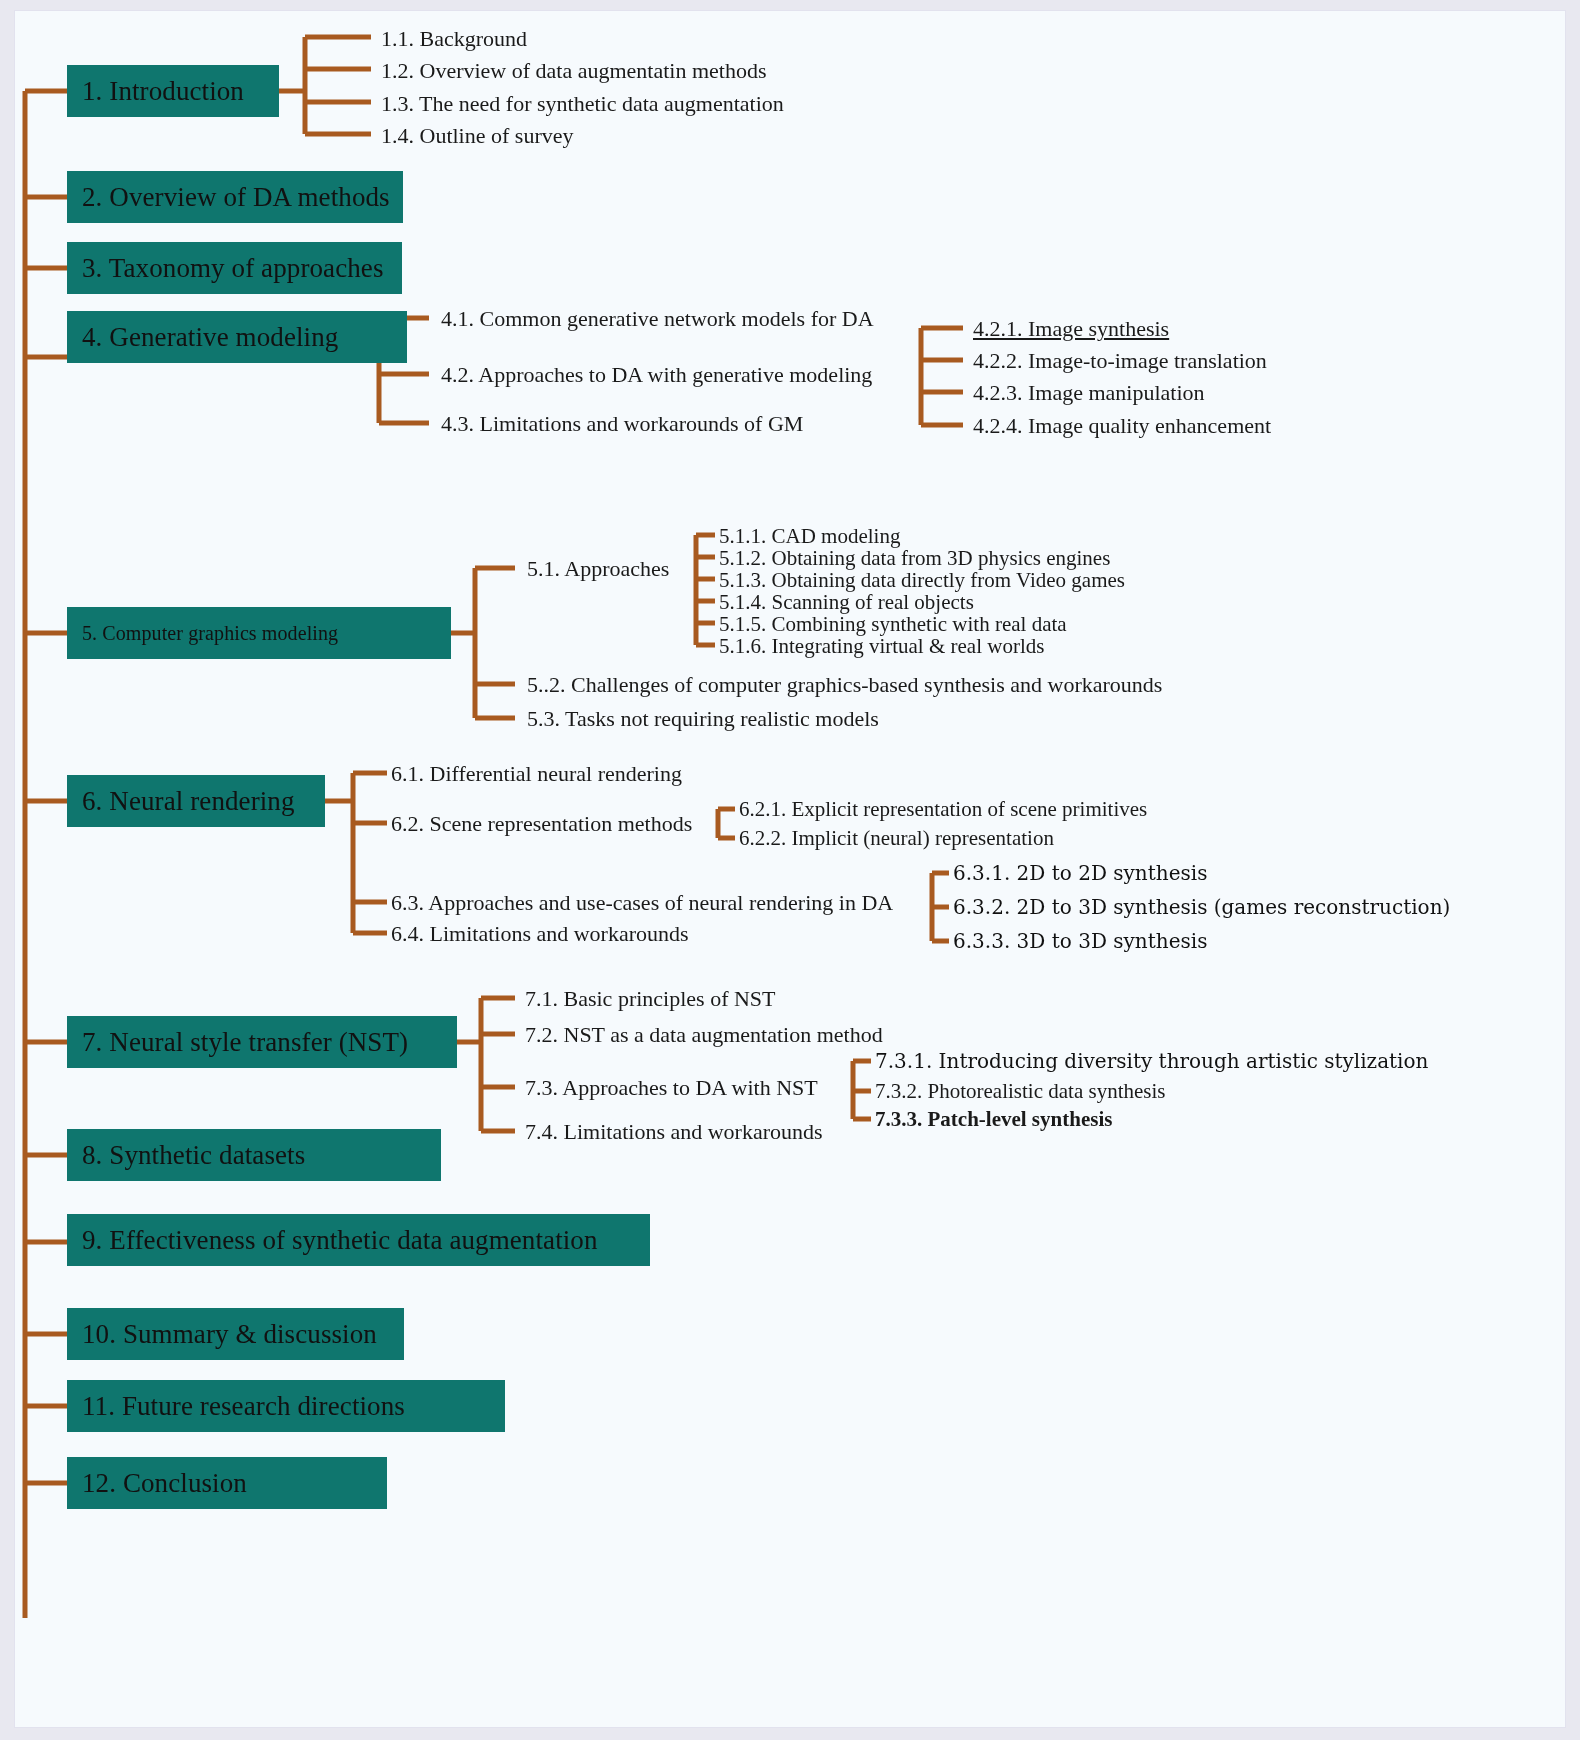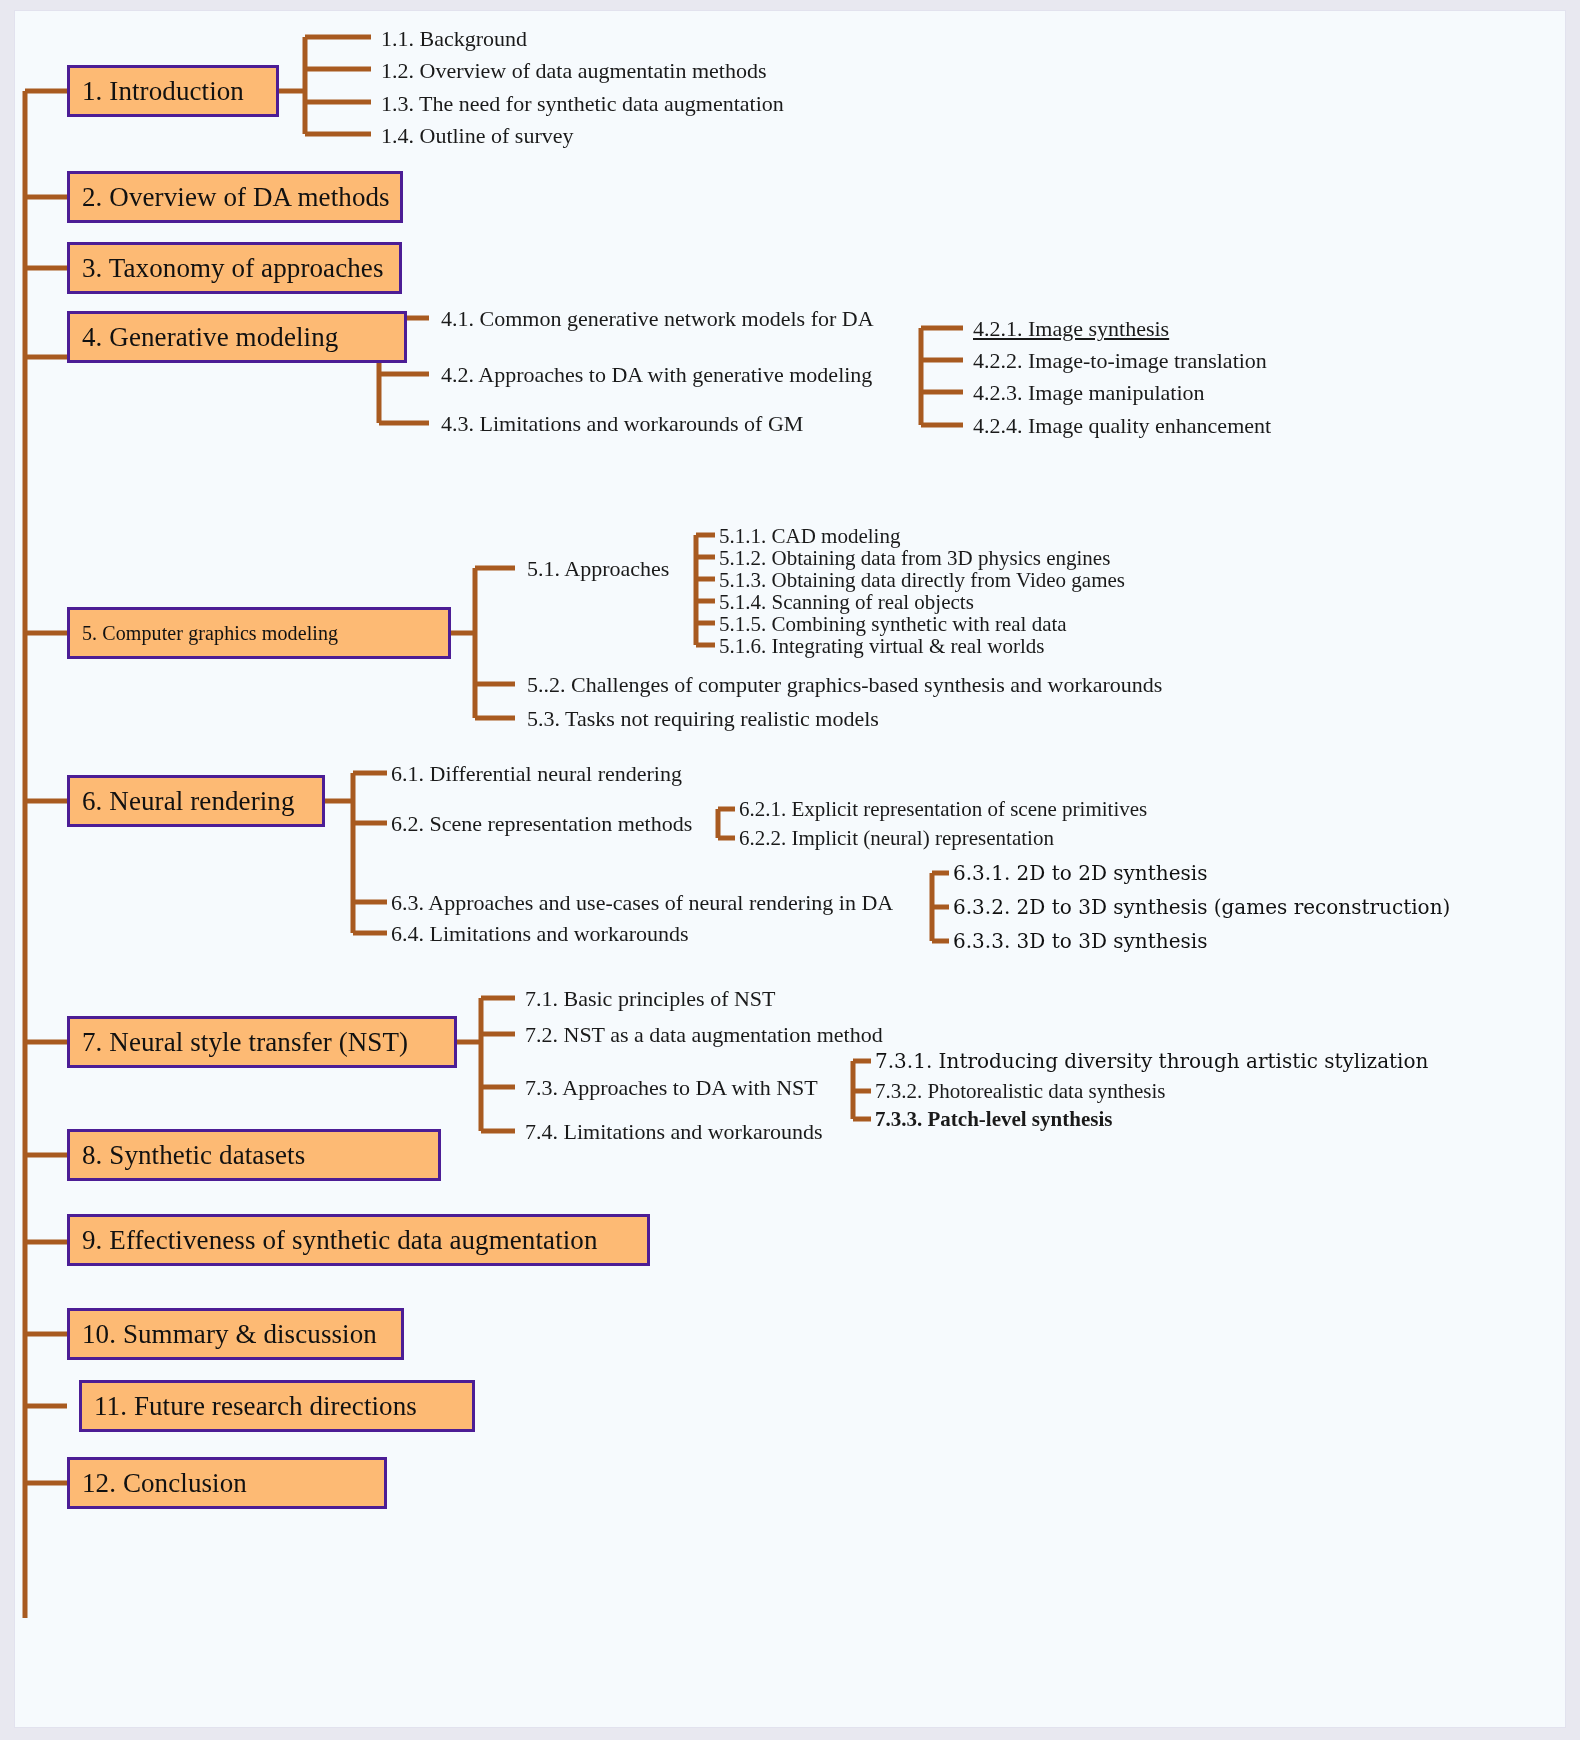"1. Introduction" .node { background: #fdba74 -> #0f766e; border: 3px solid #4c1d95 -> 3px solid #0f766e }
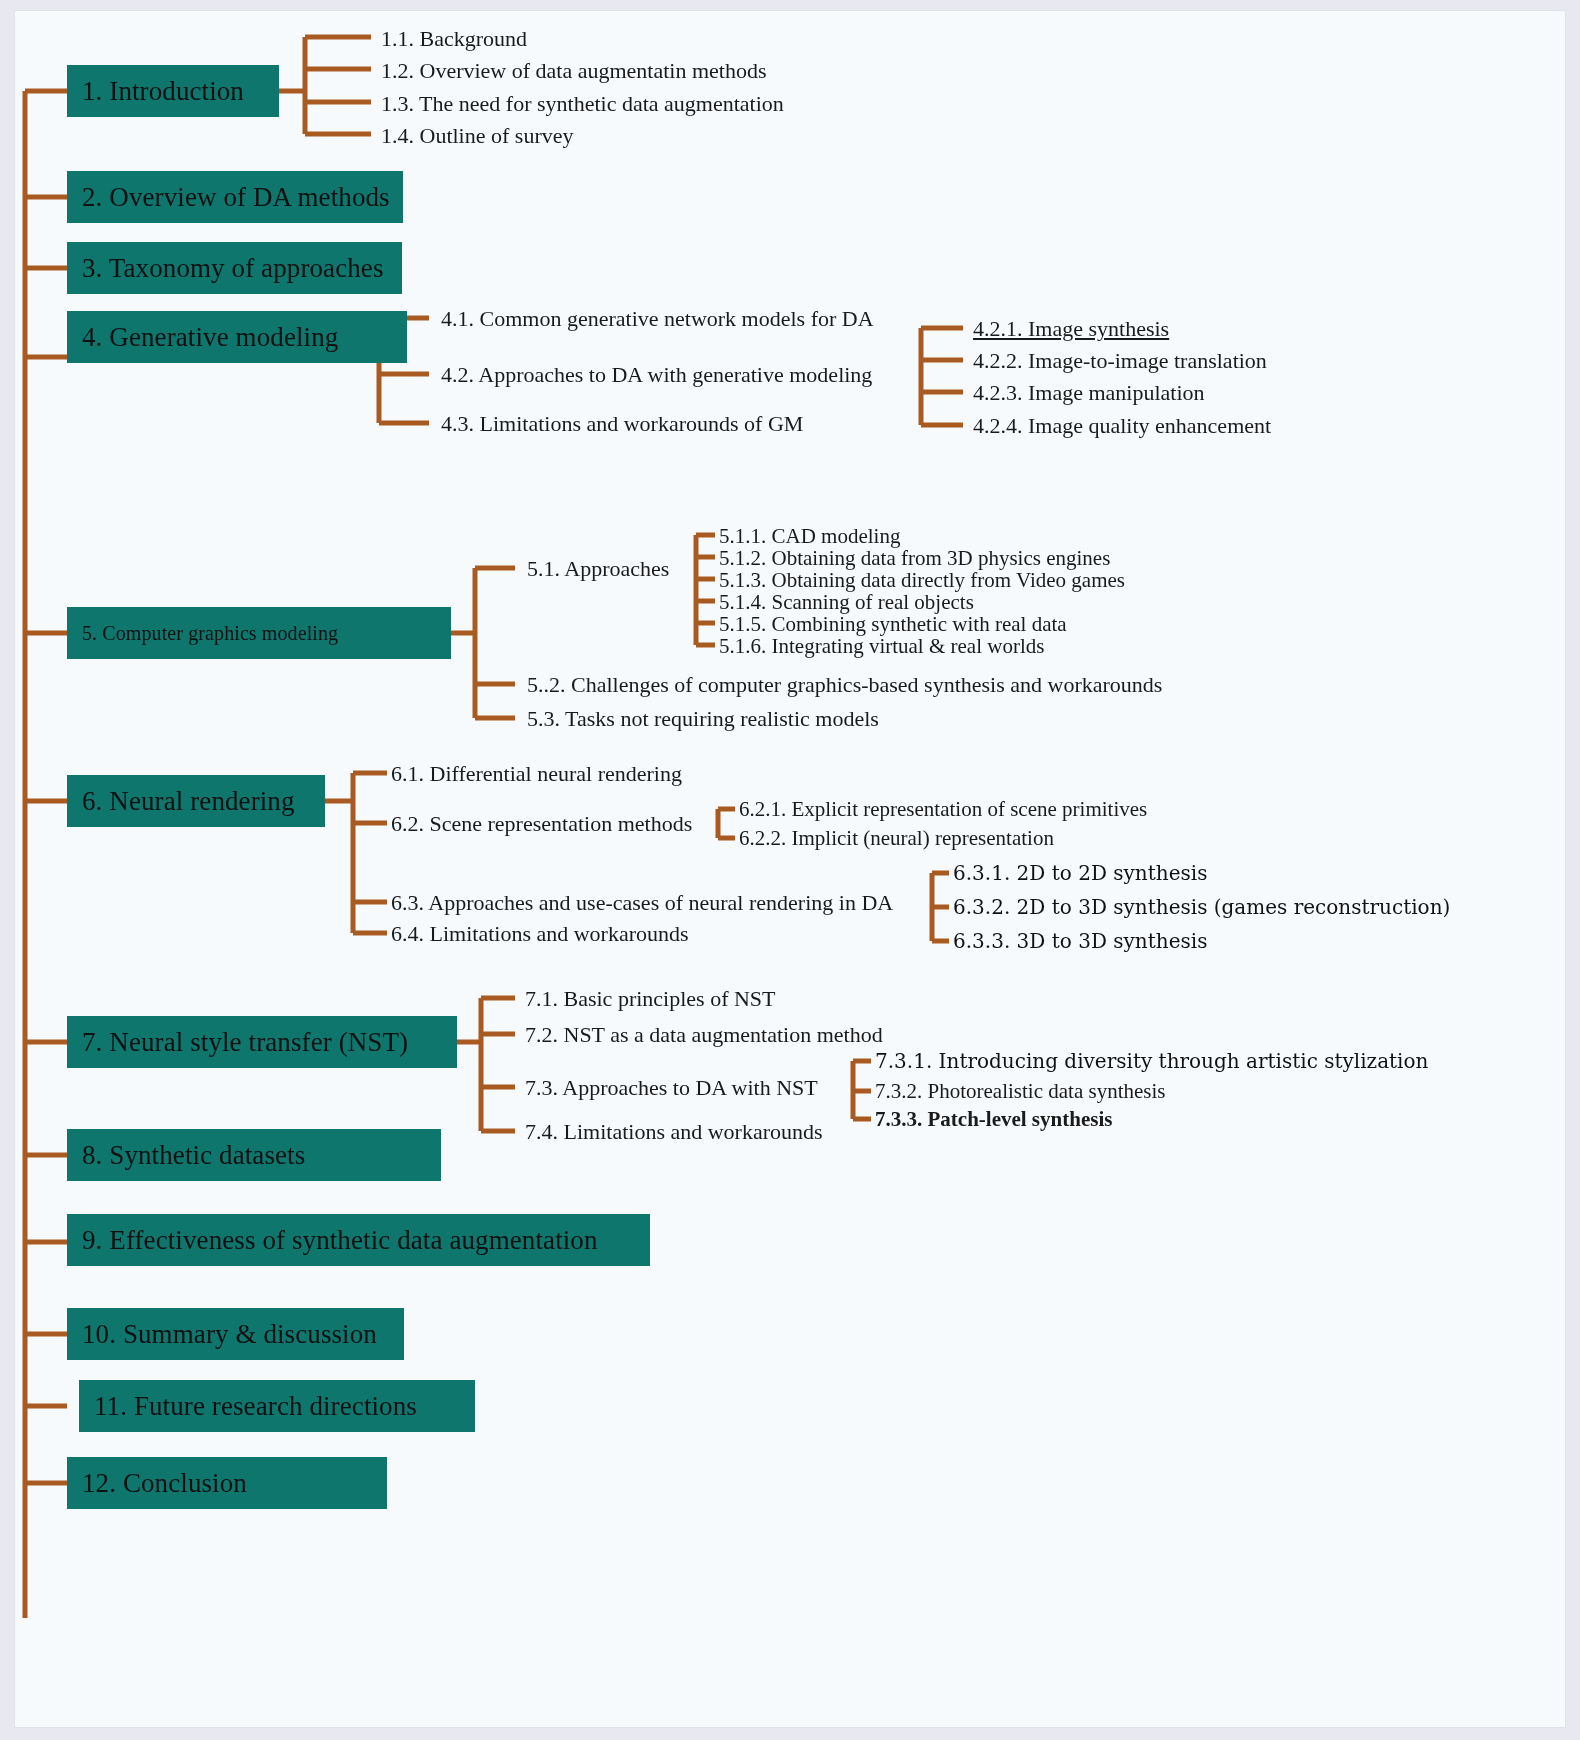"11. Future research directions" div.node { left: 64px -> 52px; width: 396px -> 438px }
